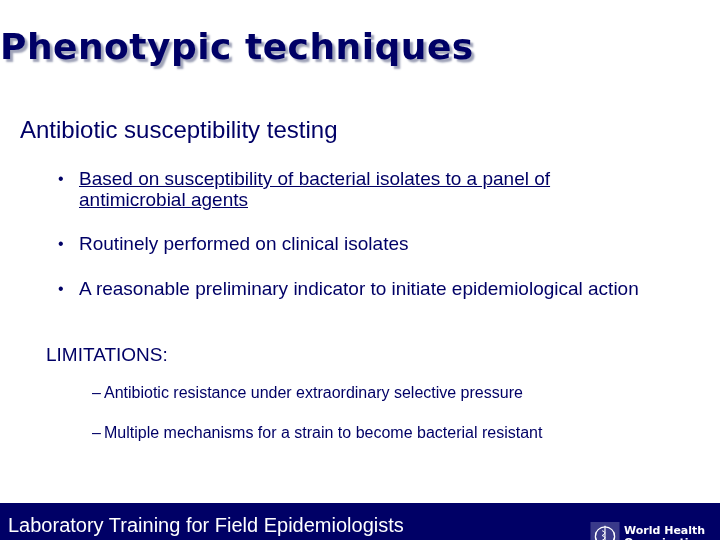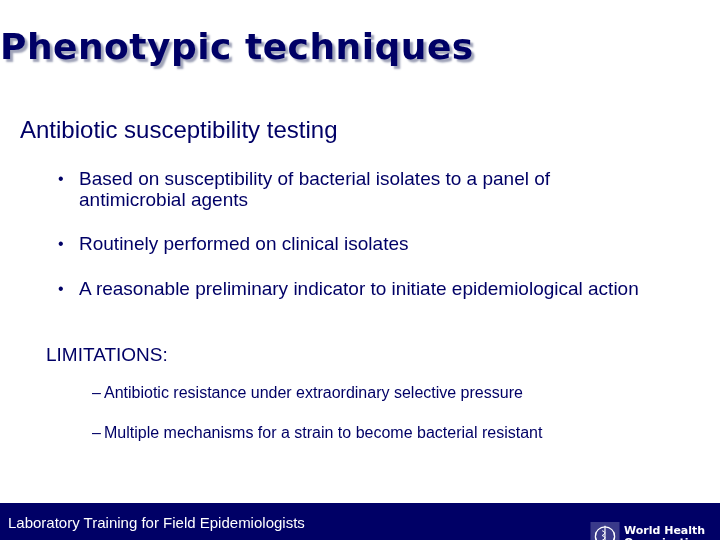"Based on susceptibility of bacterial" span.txt { text-decoration: none -> underline }
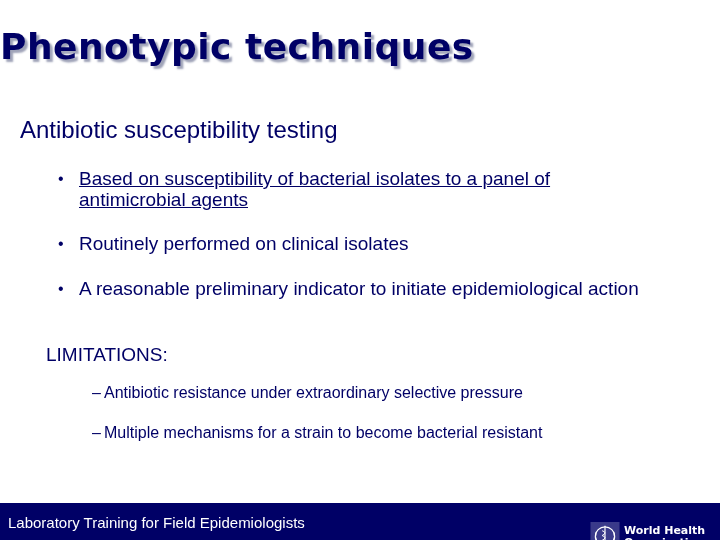"Laboratory Training for Field" .footer-text { font-size: 15px -> 20px }
